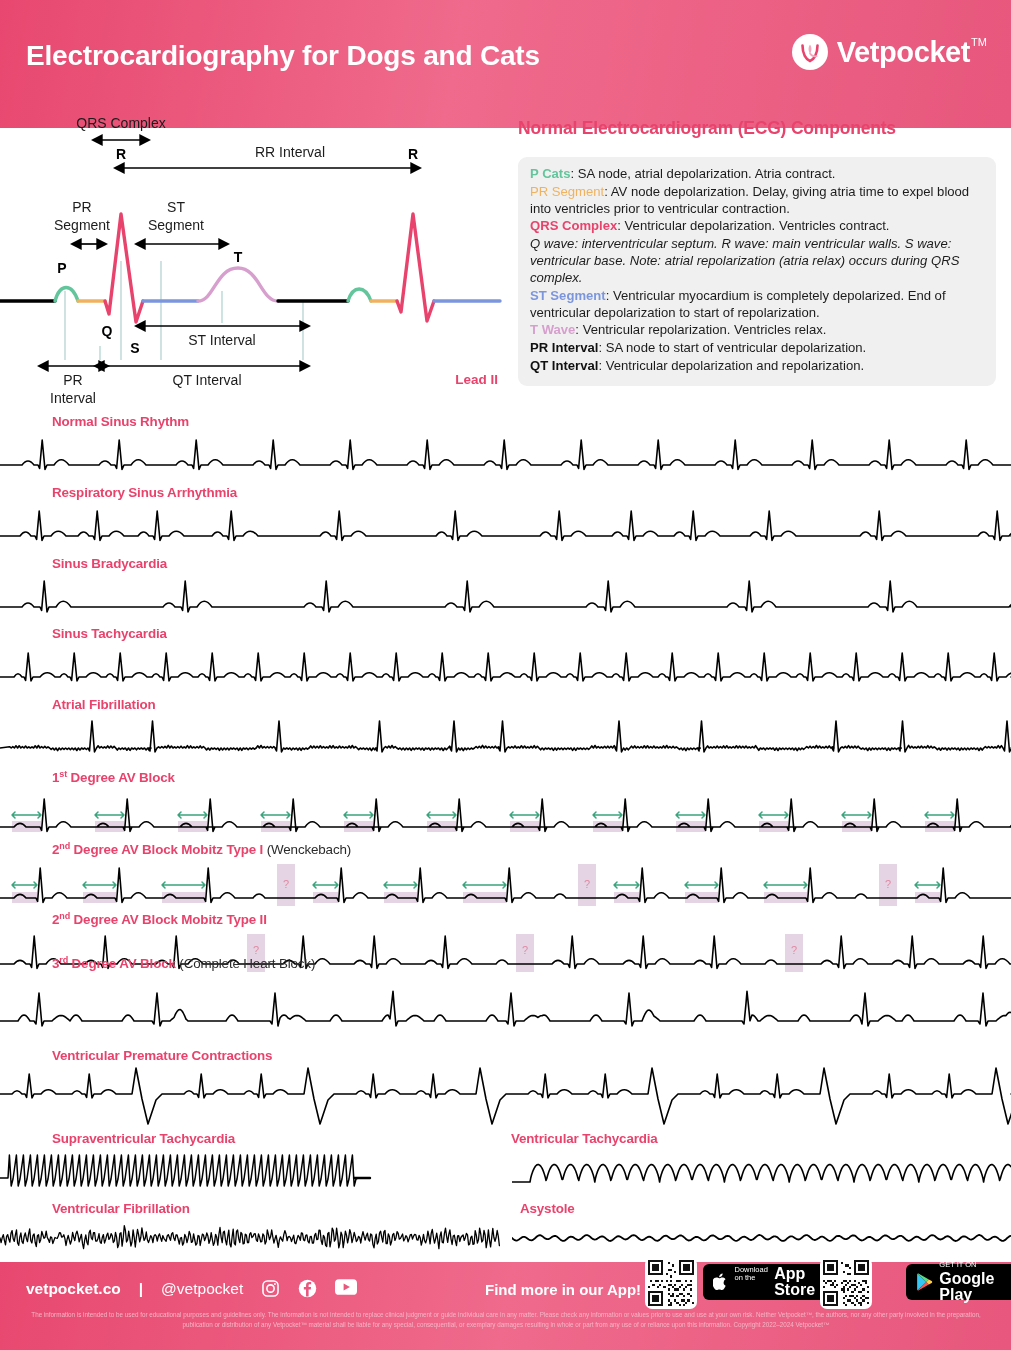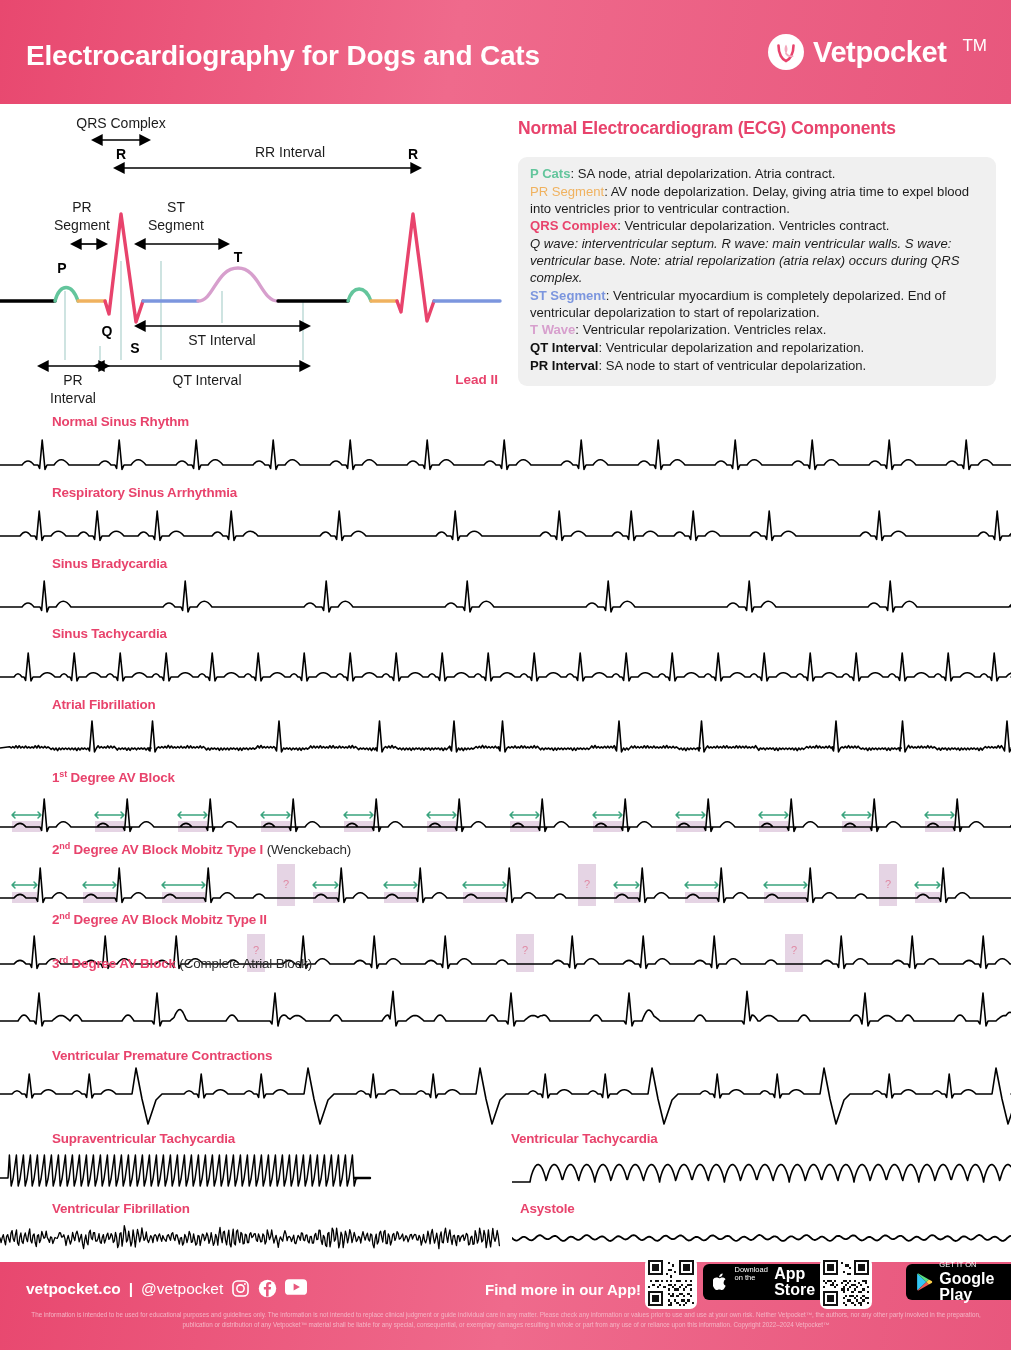"Electrocardiography for Dogs and Cats" #header { height: 104px -> 128px }
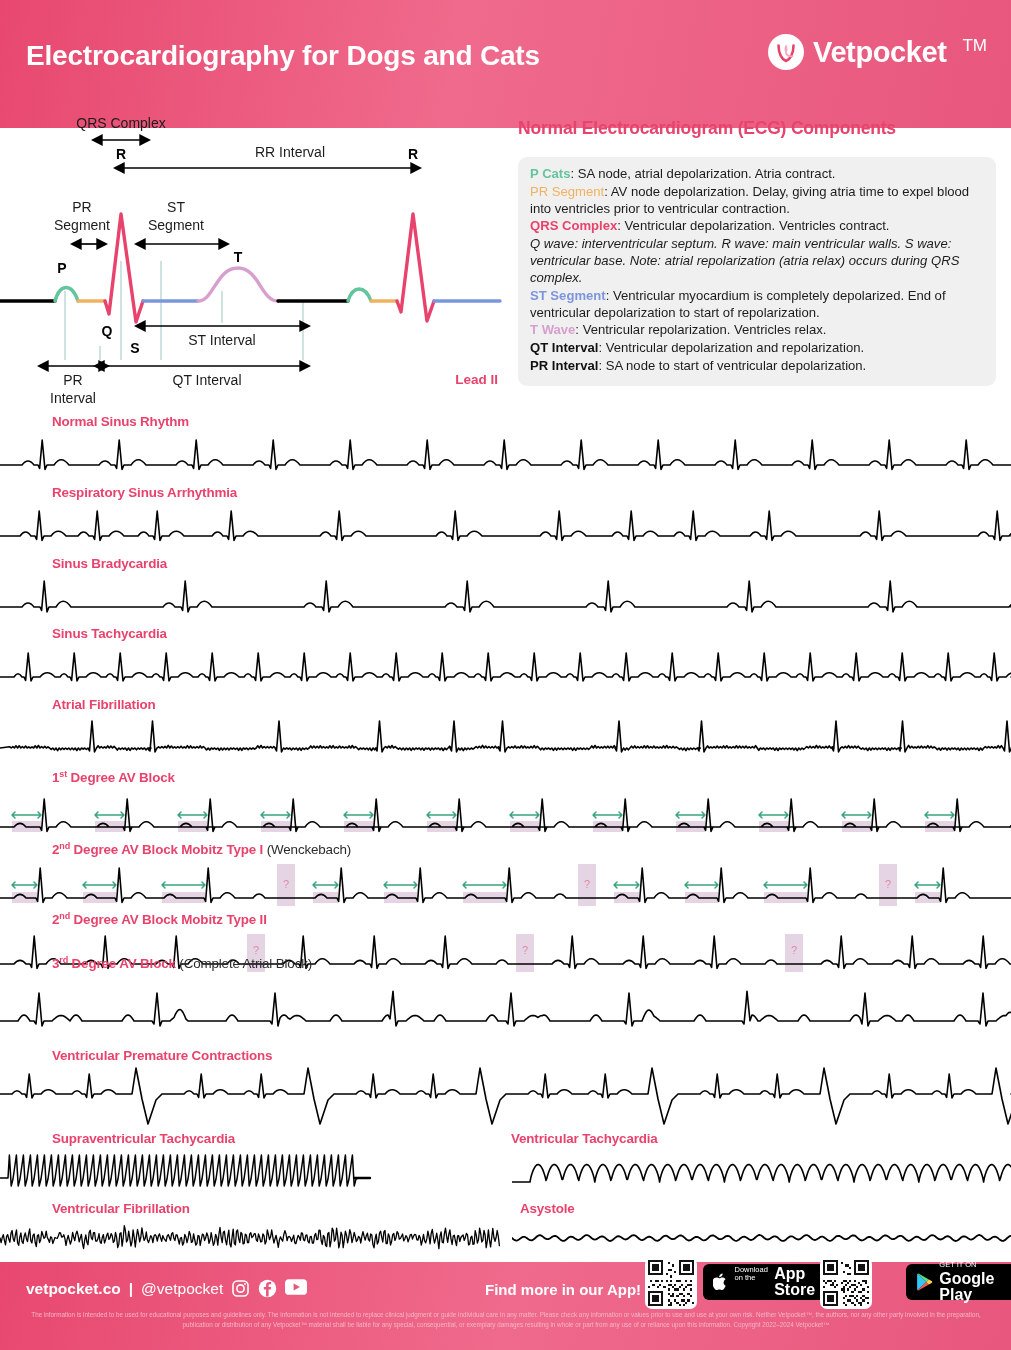"TM" #brand-tm { font-size: 17px -> 11px; margin-left: 16px -> 1px }
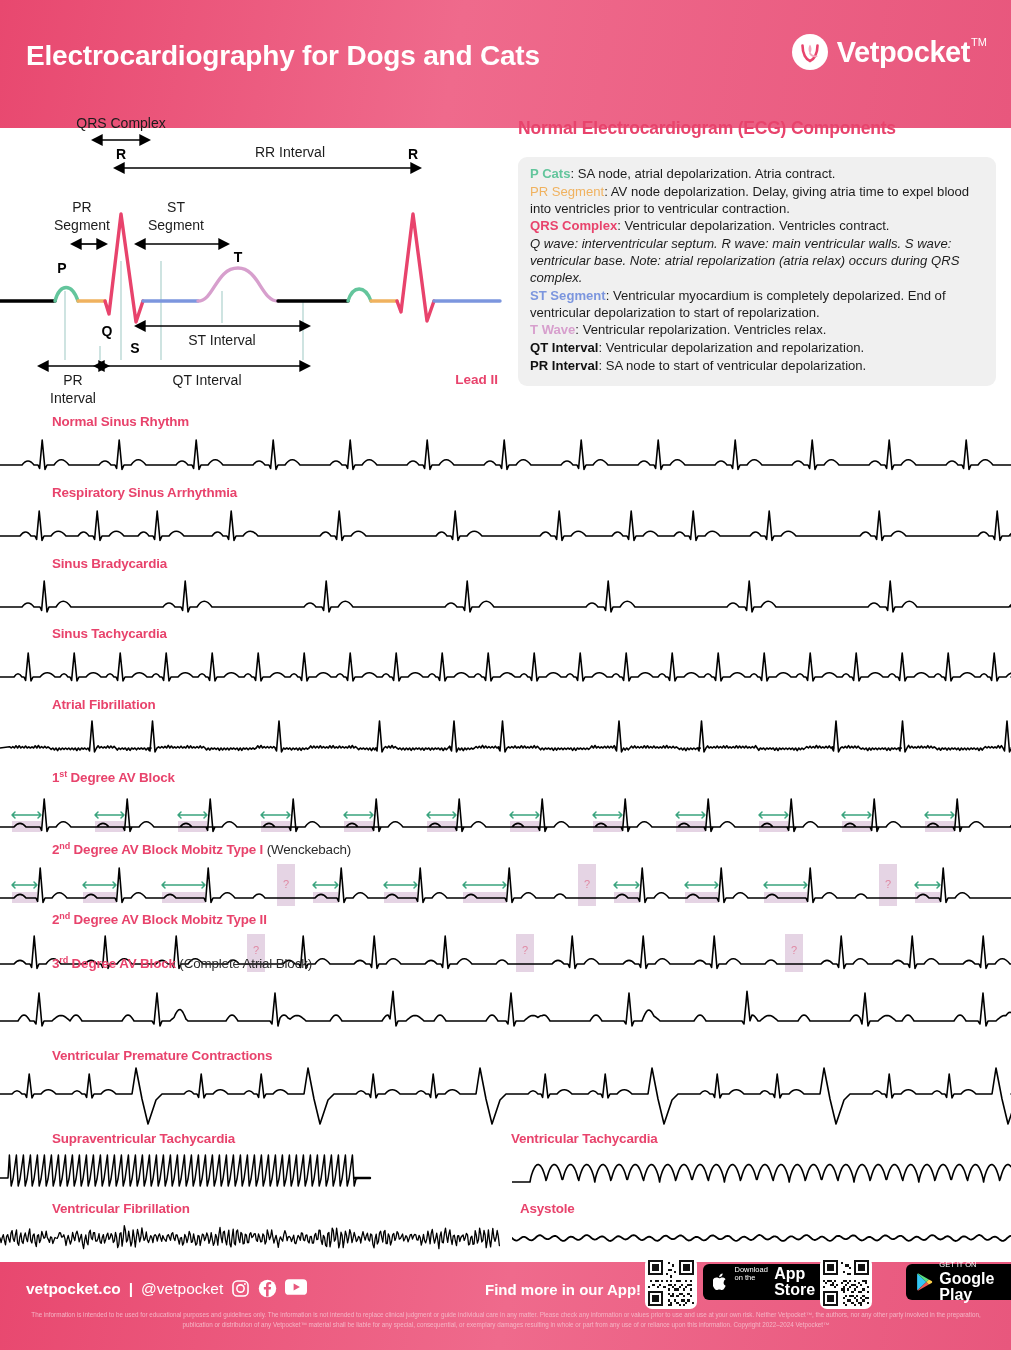"QT Interval: Ventricular depolarization" p { order: before "PR Interval: SA node to" -> after "PR Interval: SA node to" }
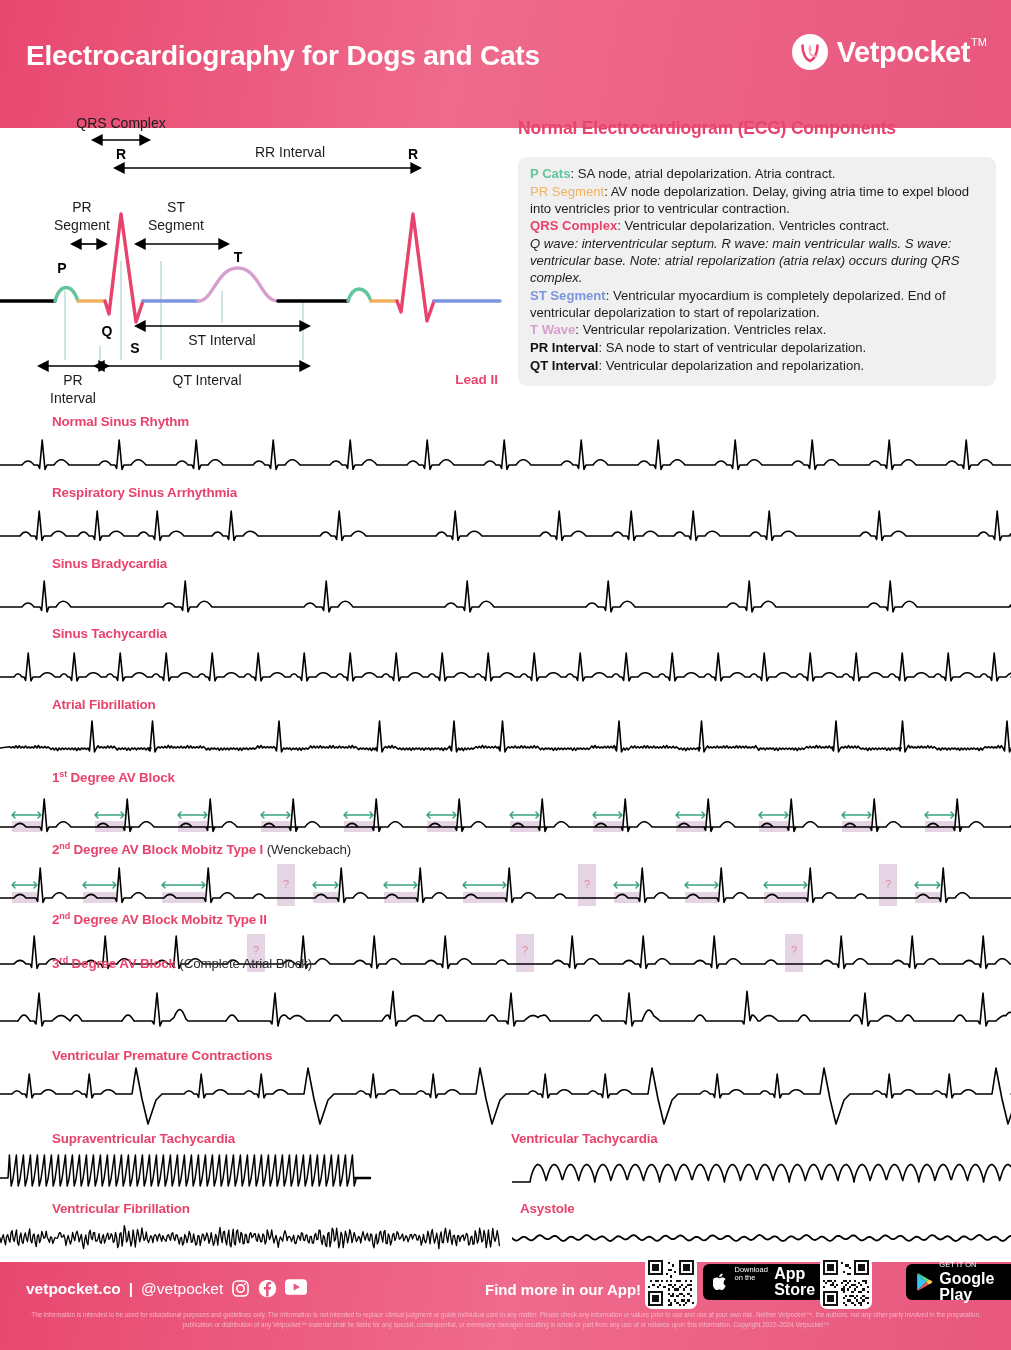"(Complete Atrial Block)" span.paren { text: Atrial -> Heart }
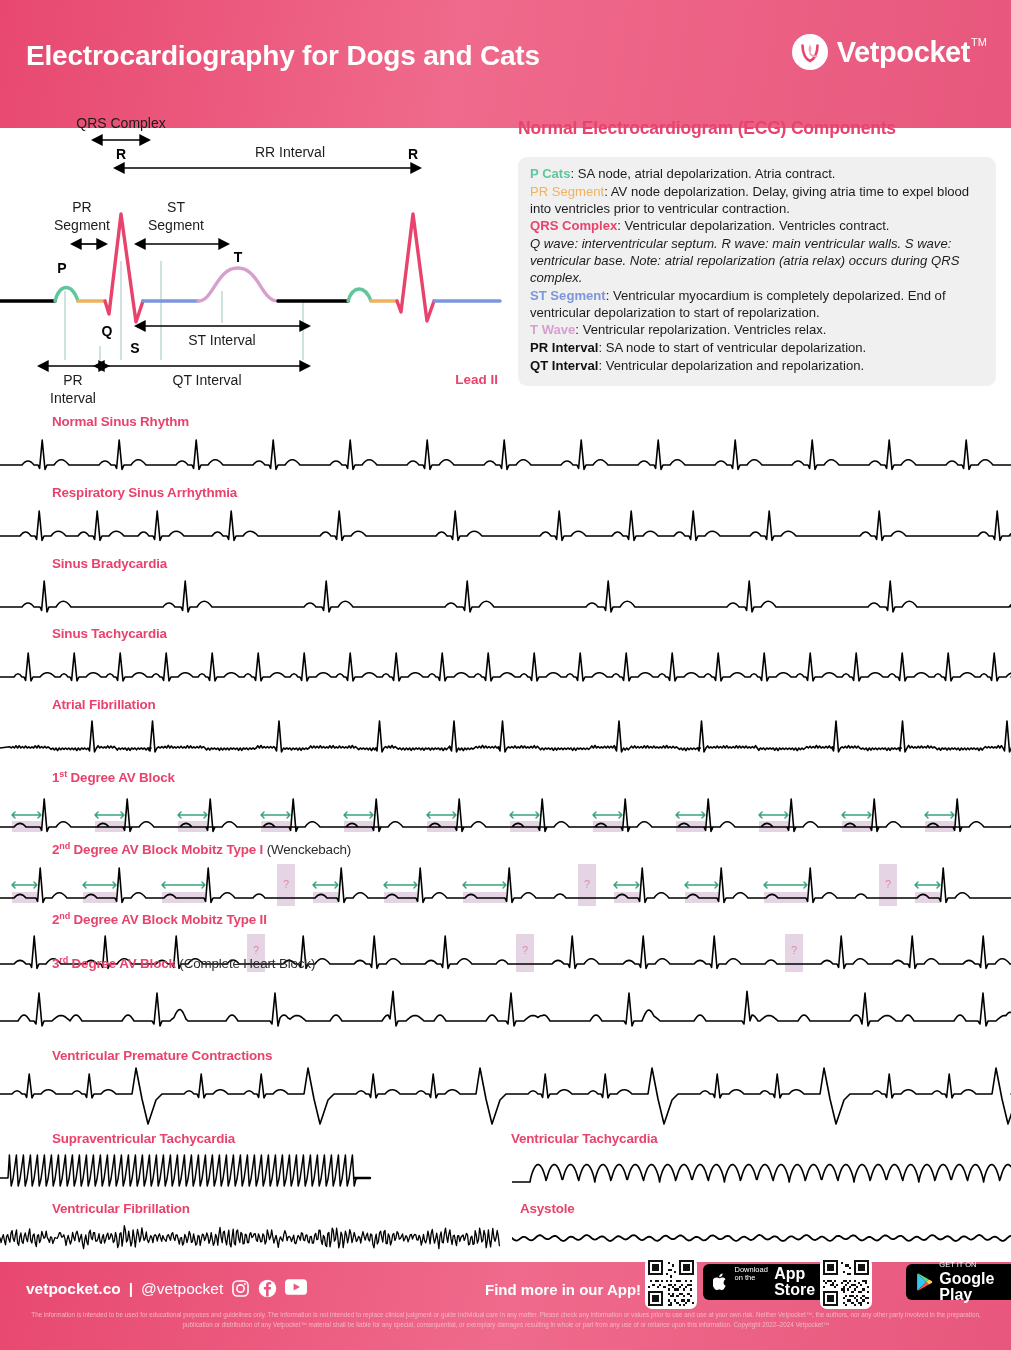"vetpocket.co" #foot-left { gap: 8px -> 18px }
